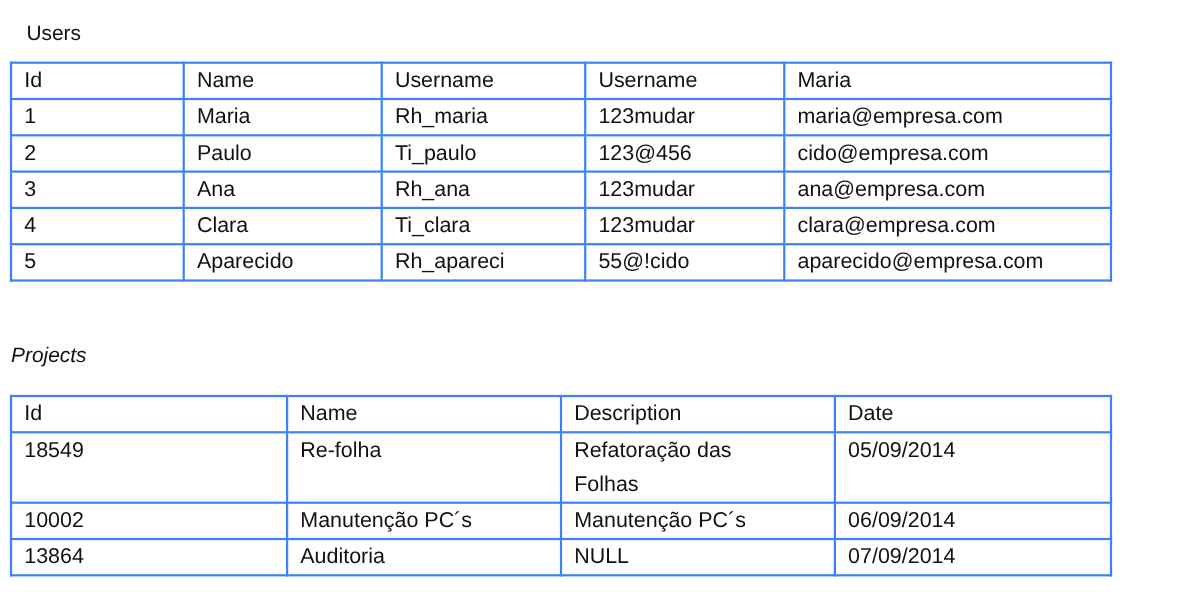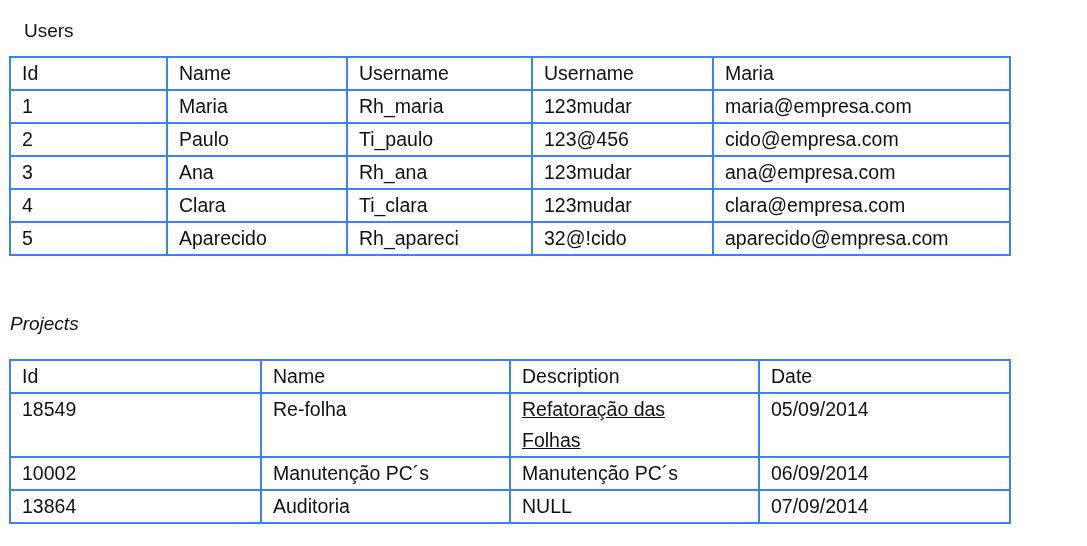"32@!cido" td { text: 32@ -> 55@ }
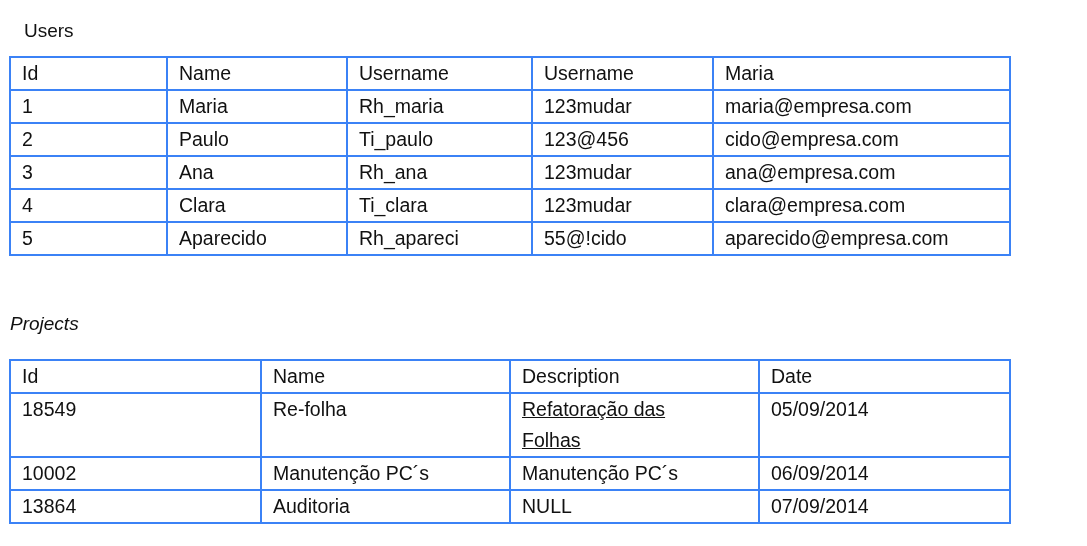"Refatoração das Folhas" td.wrap { text-decoration: underline -> none }
